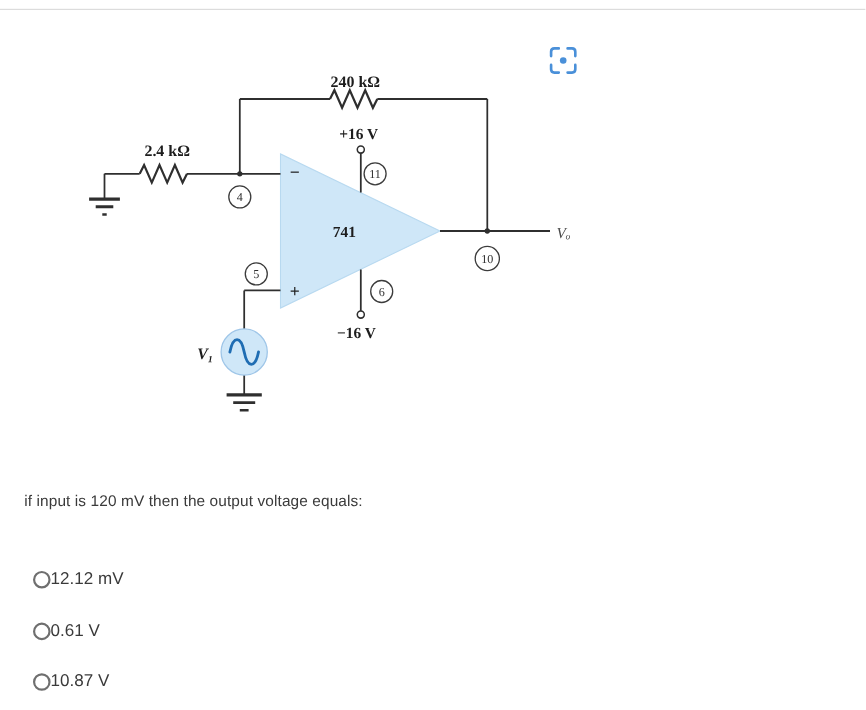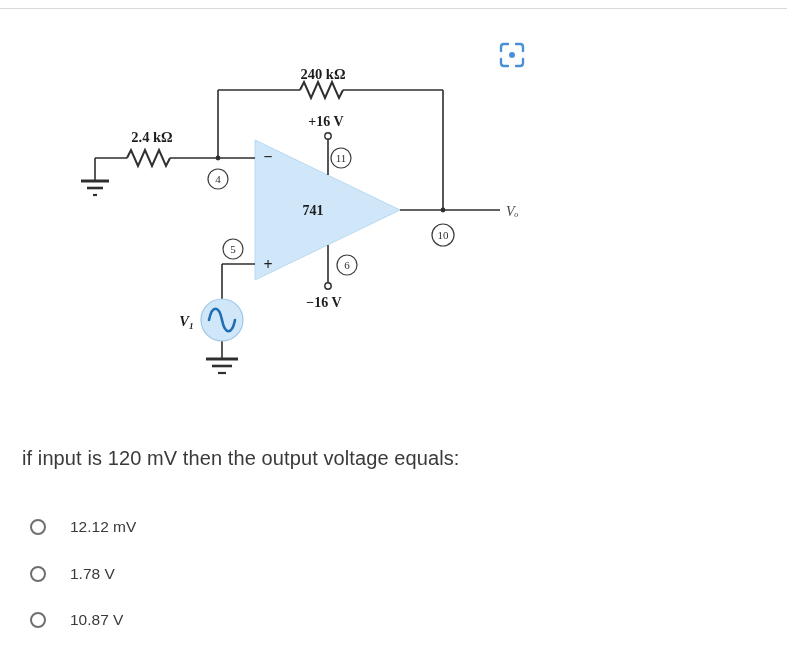"if input is 120 mV" .question { font-size: 20px -> 14px }
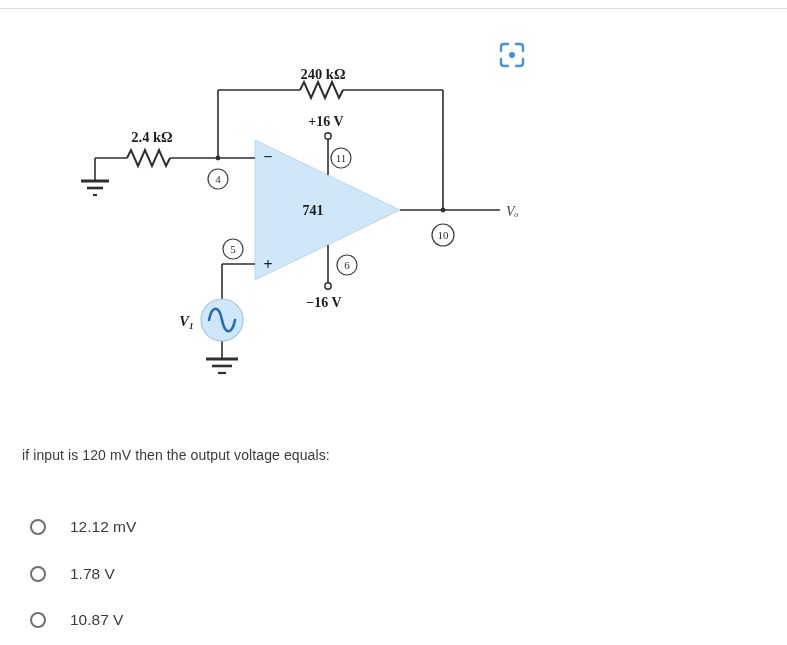"12.12 mV" .option { gap: 24px -> 0 }
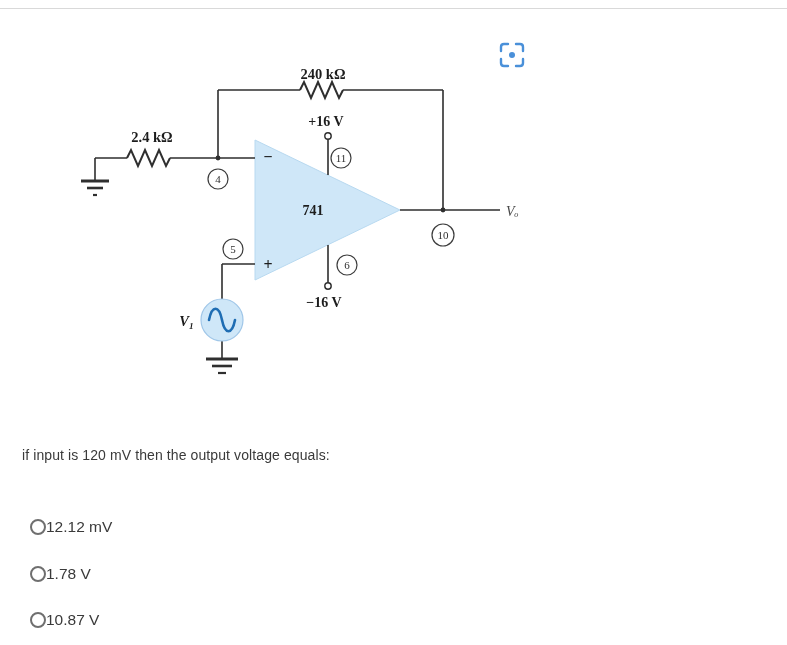"1.78 V" span.option-label { text: 1.78 -> 0.61 }
